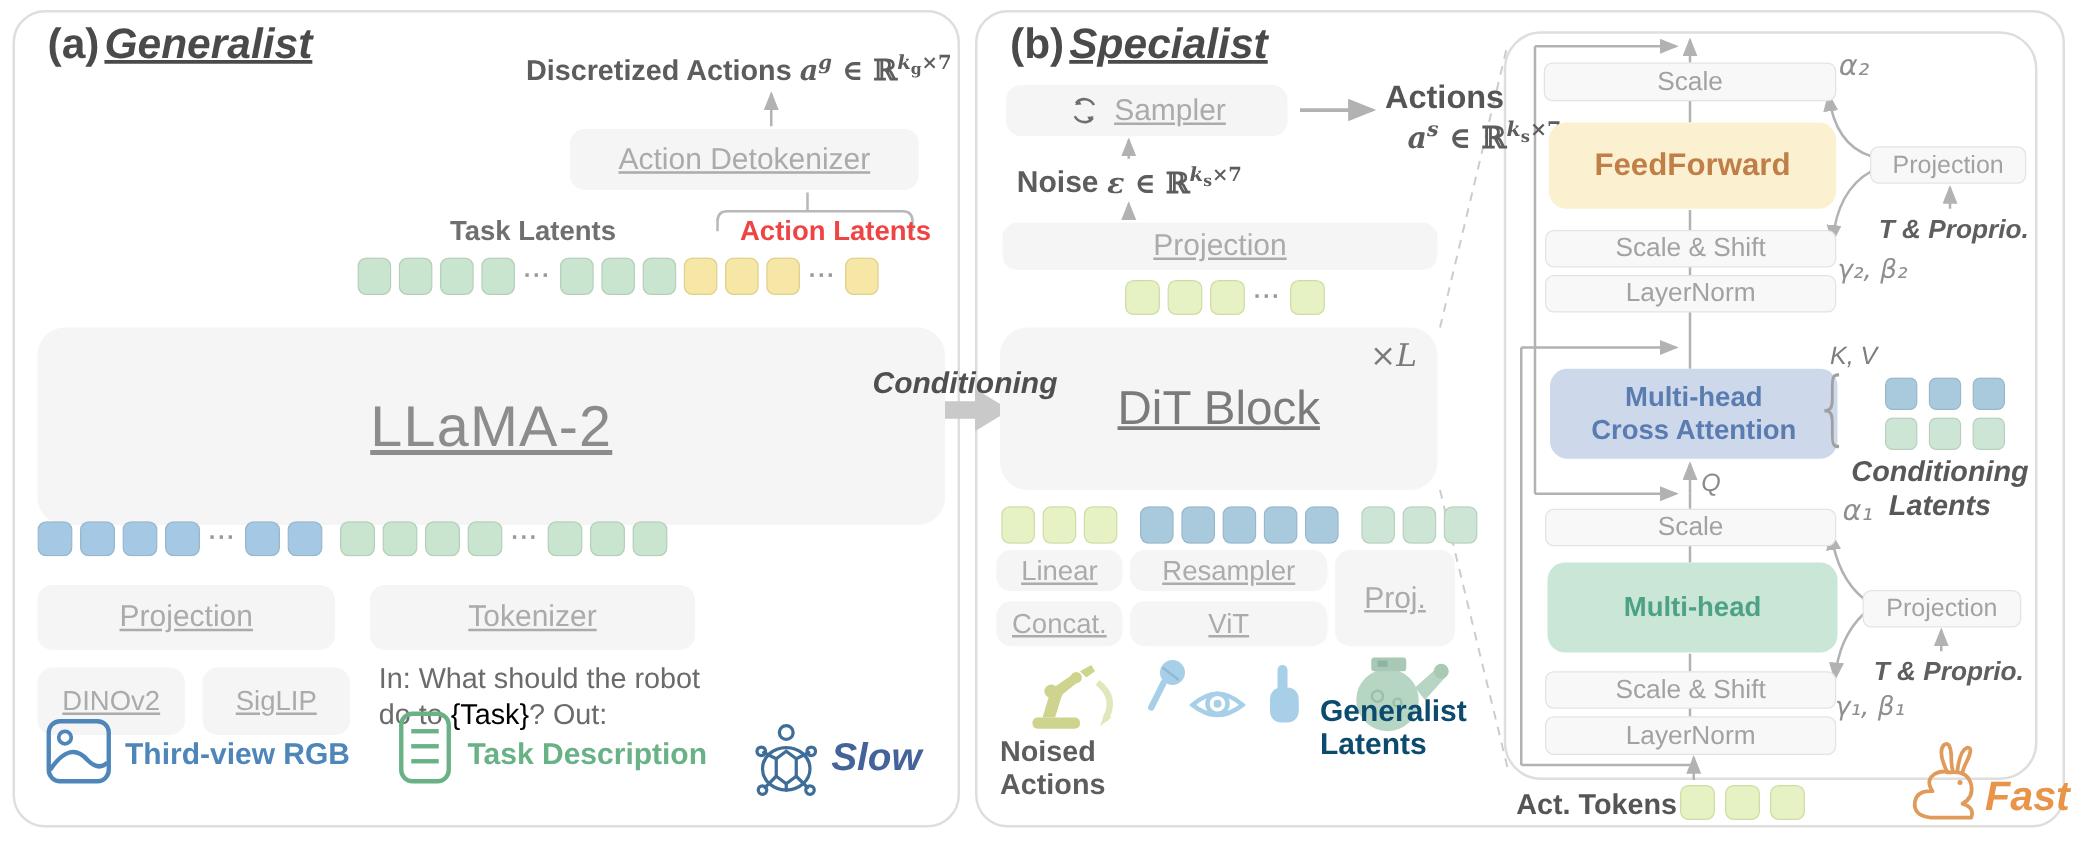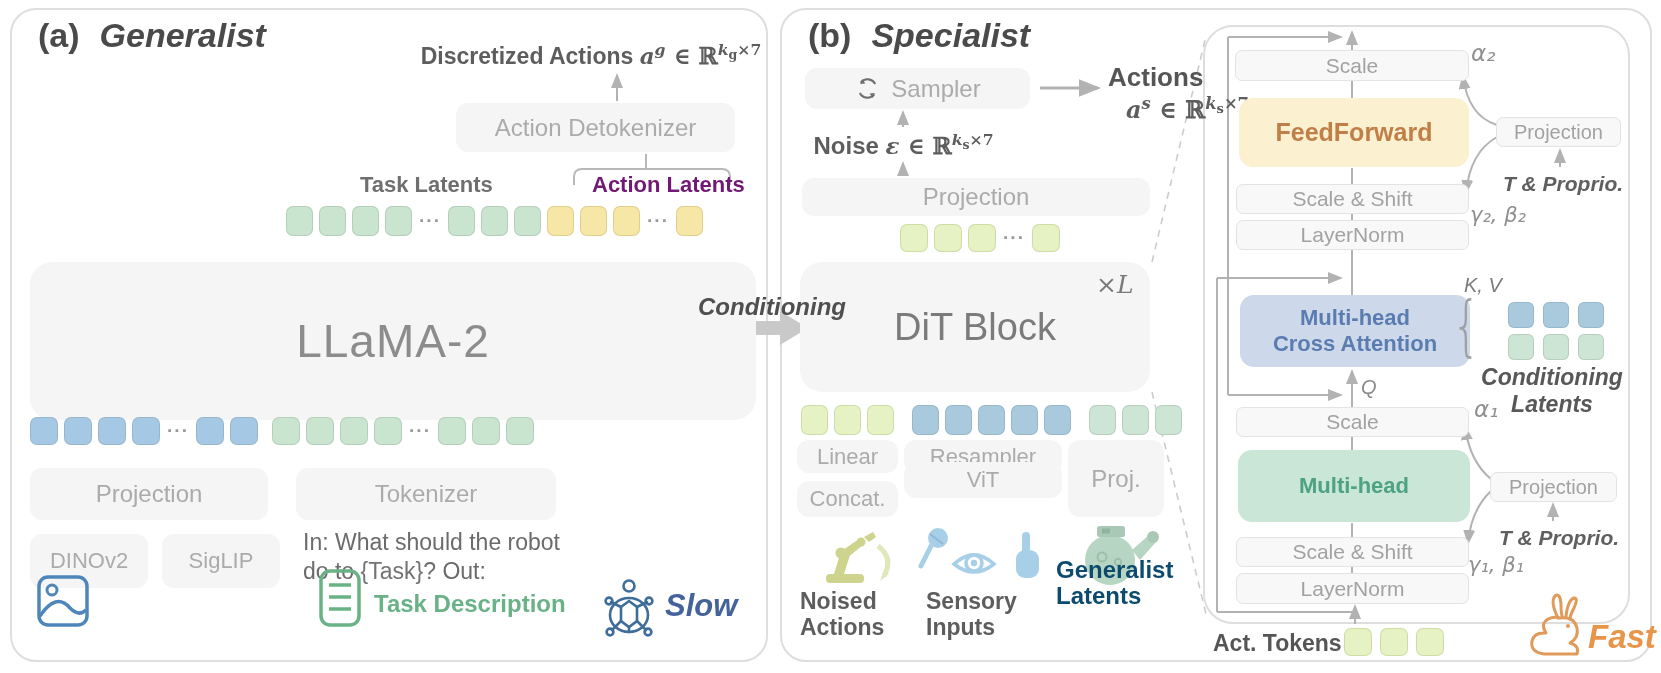"Generalist" .ptitle .it { margin-left: 20px -> 4px; text-decoration: none -> underline }
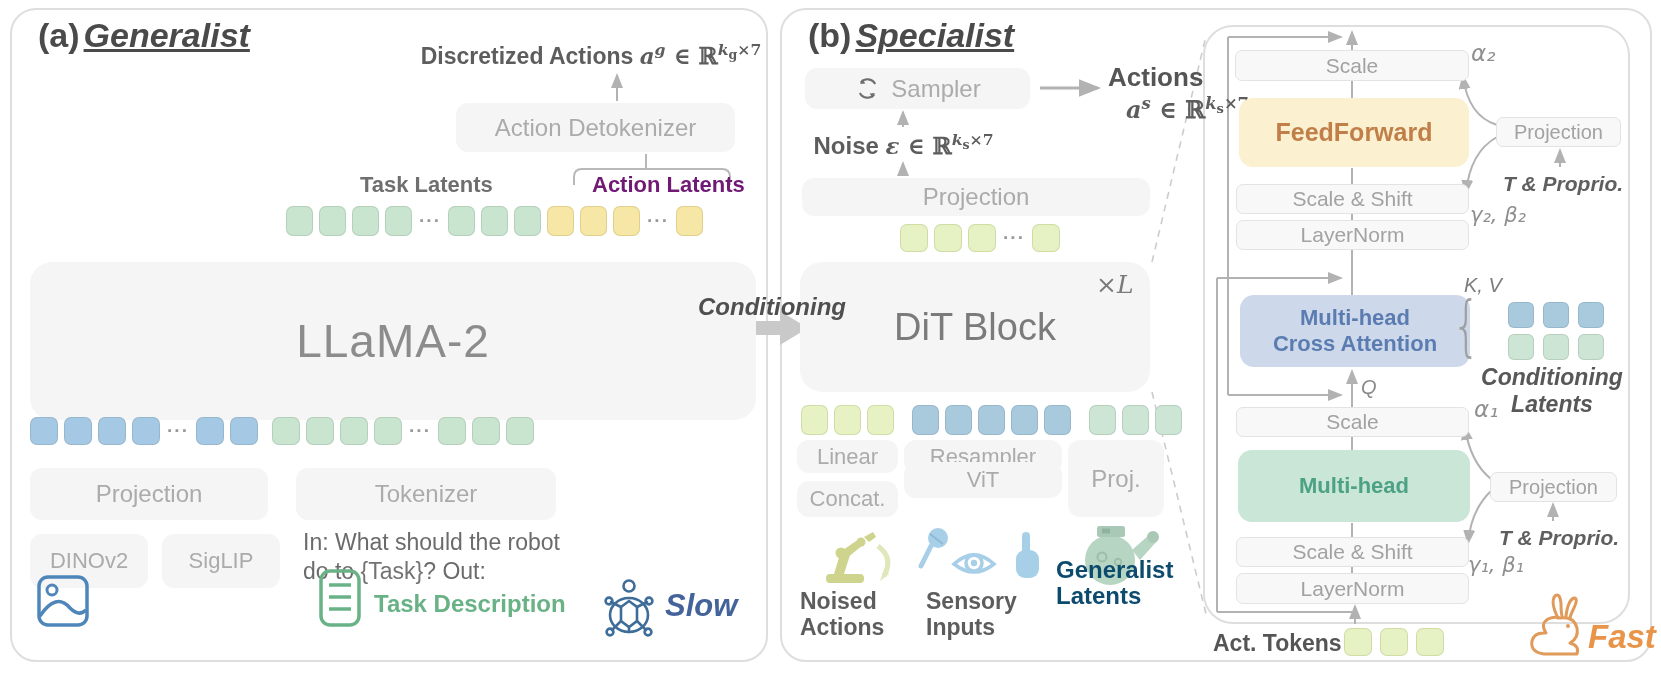"Sampler" .gbox { text-decoration: none -> underline }
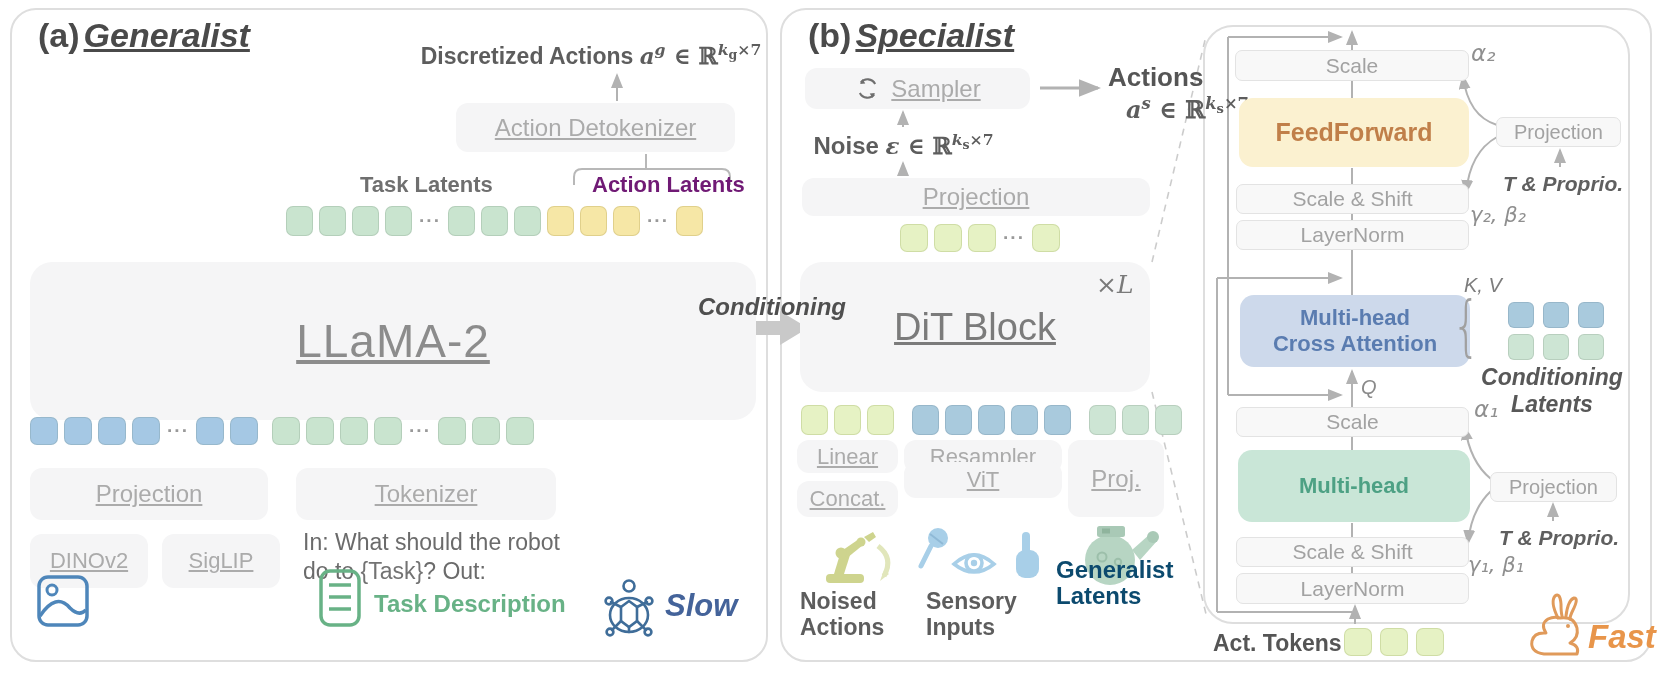"Action Latents" div.blk-lbl { color: #701a75 -> #ef4444 }
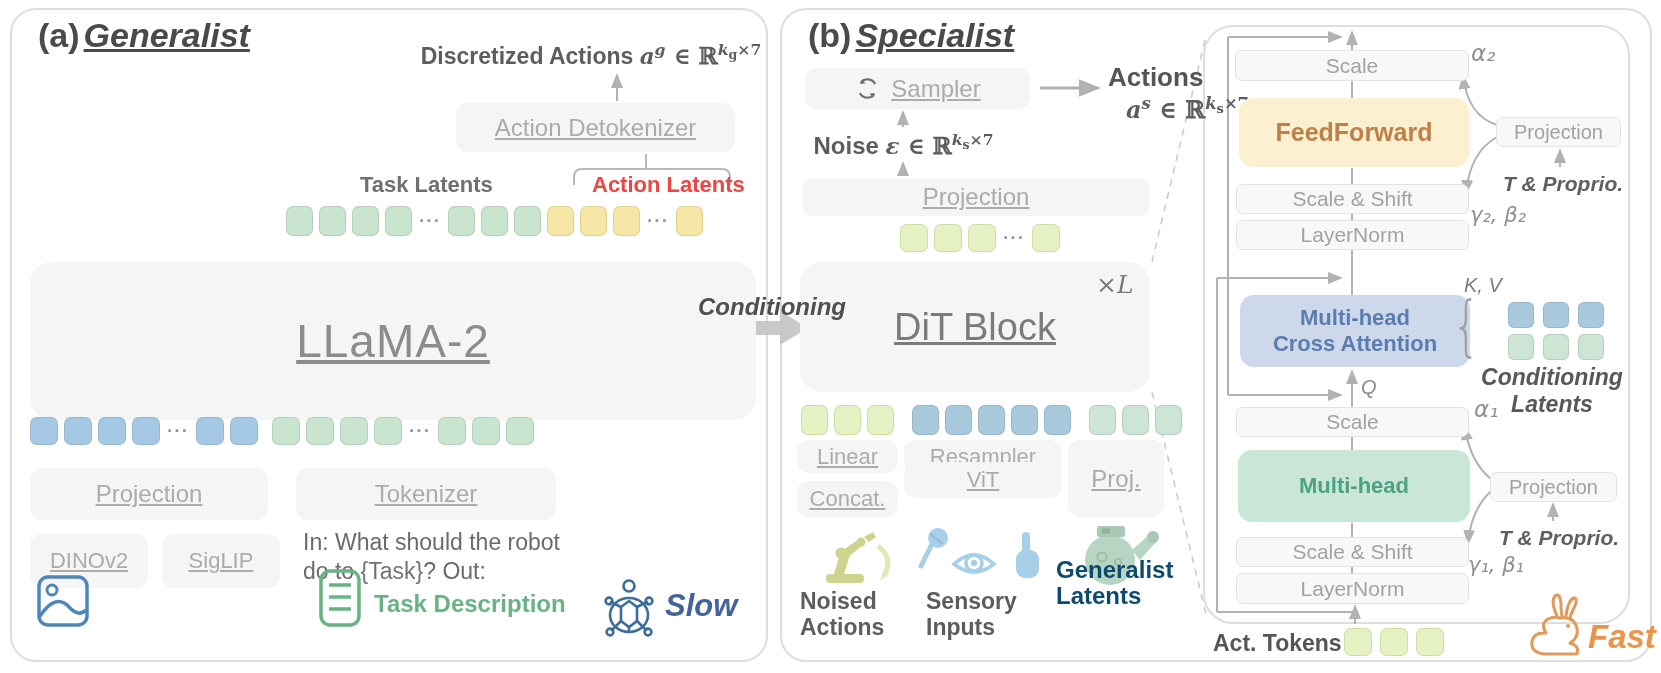"ViT" div.gbox { top: 462px -> 481px }
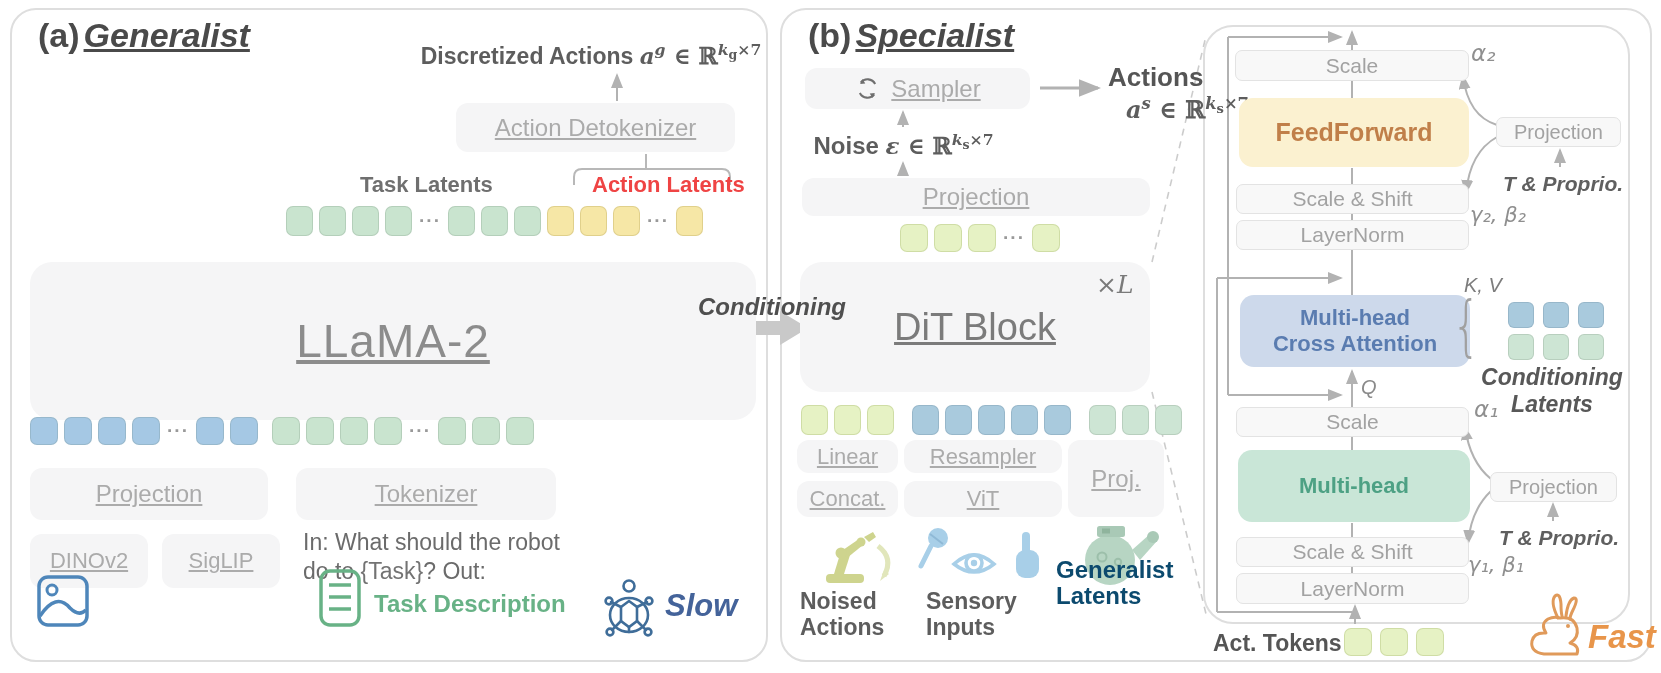"{Task}" span { color: #737373 -> #000000 }
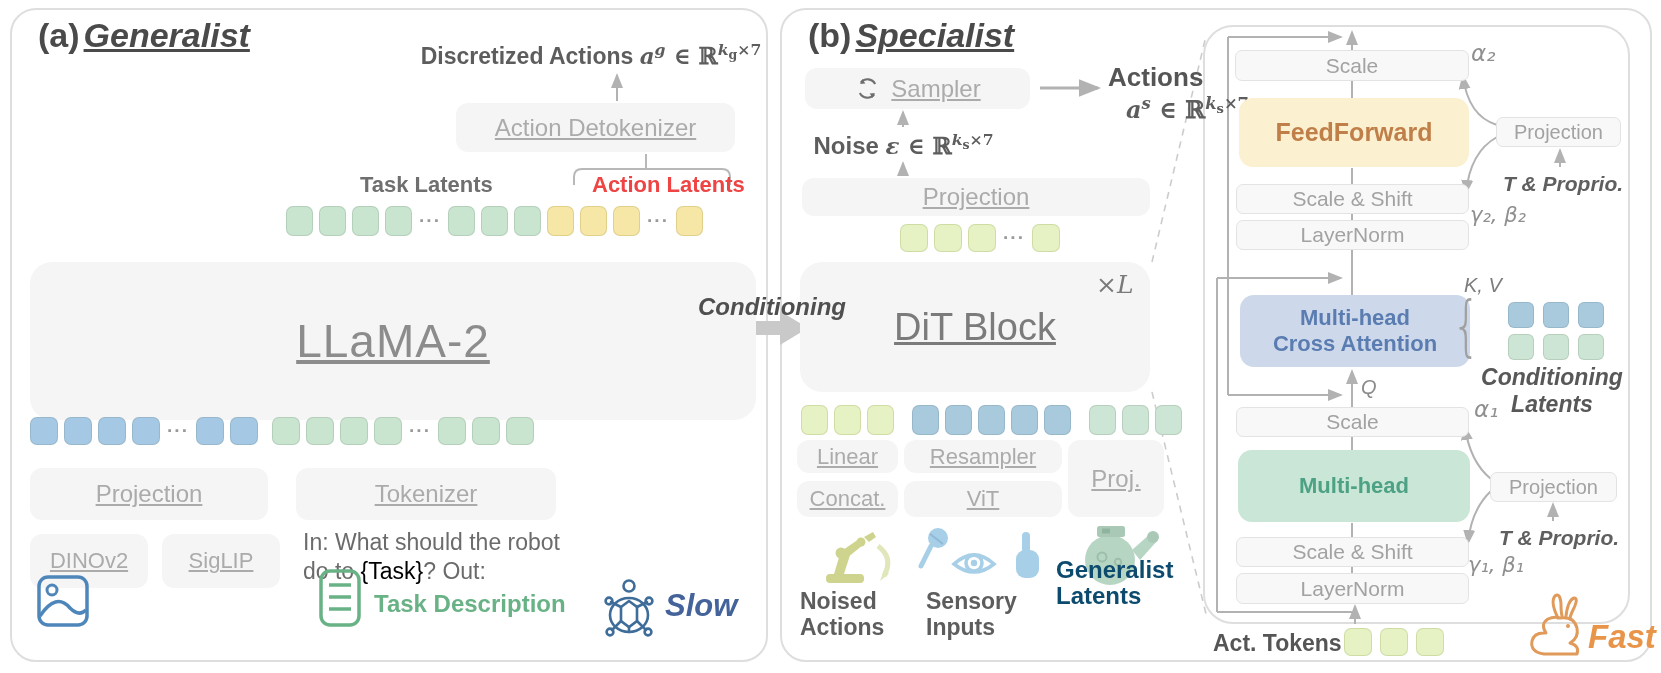"Third-view RGB" div.legend { html: none -> <div>Third-view RGB</div> }
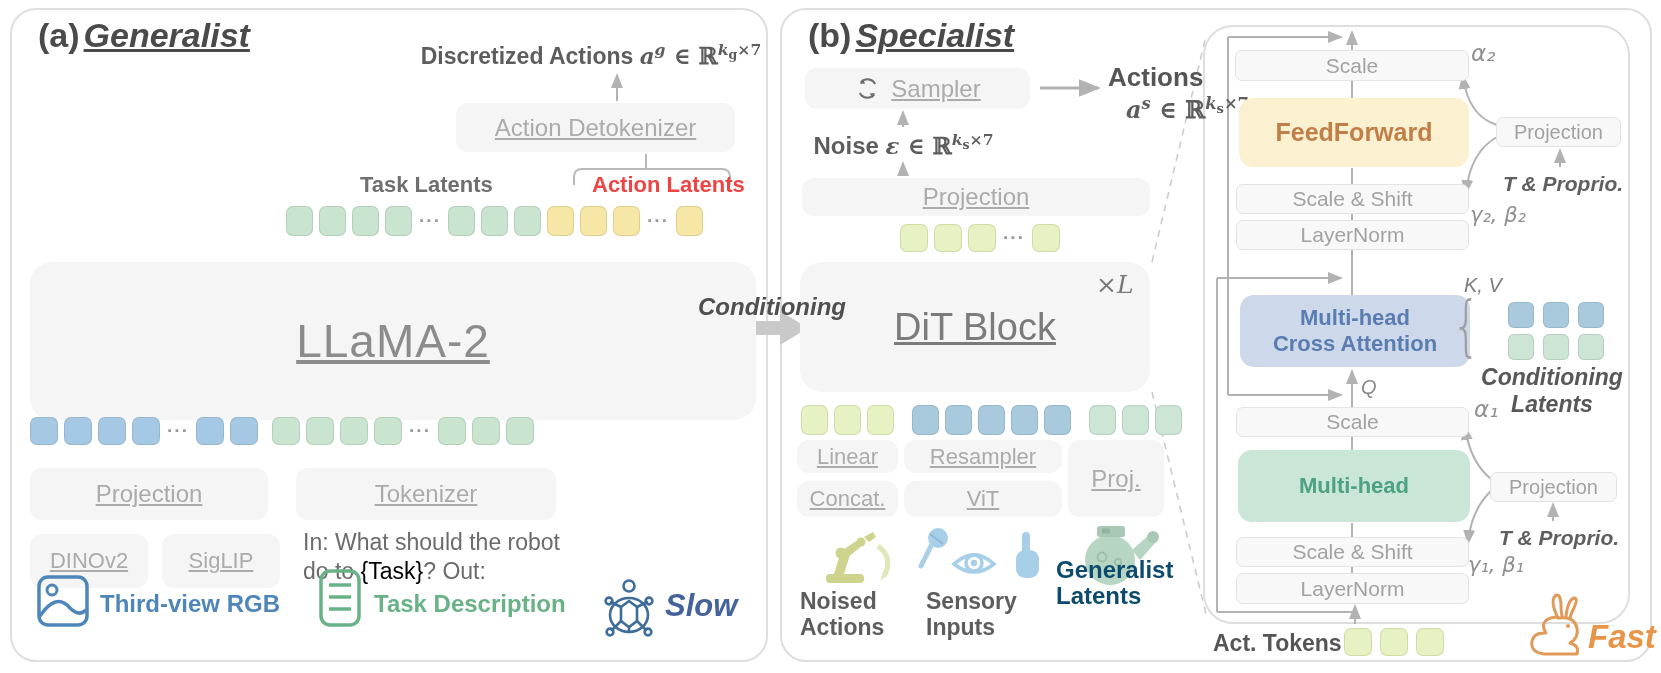"Sensory Inputs" div.blk-lbl { html: <div> <span>Sensory Inputs</span> </div> -> none }
